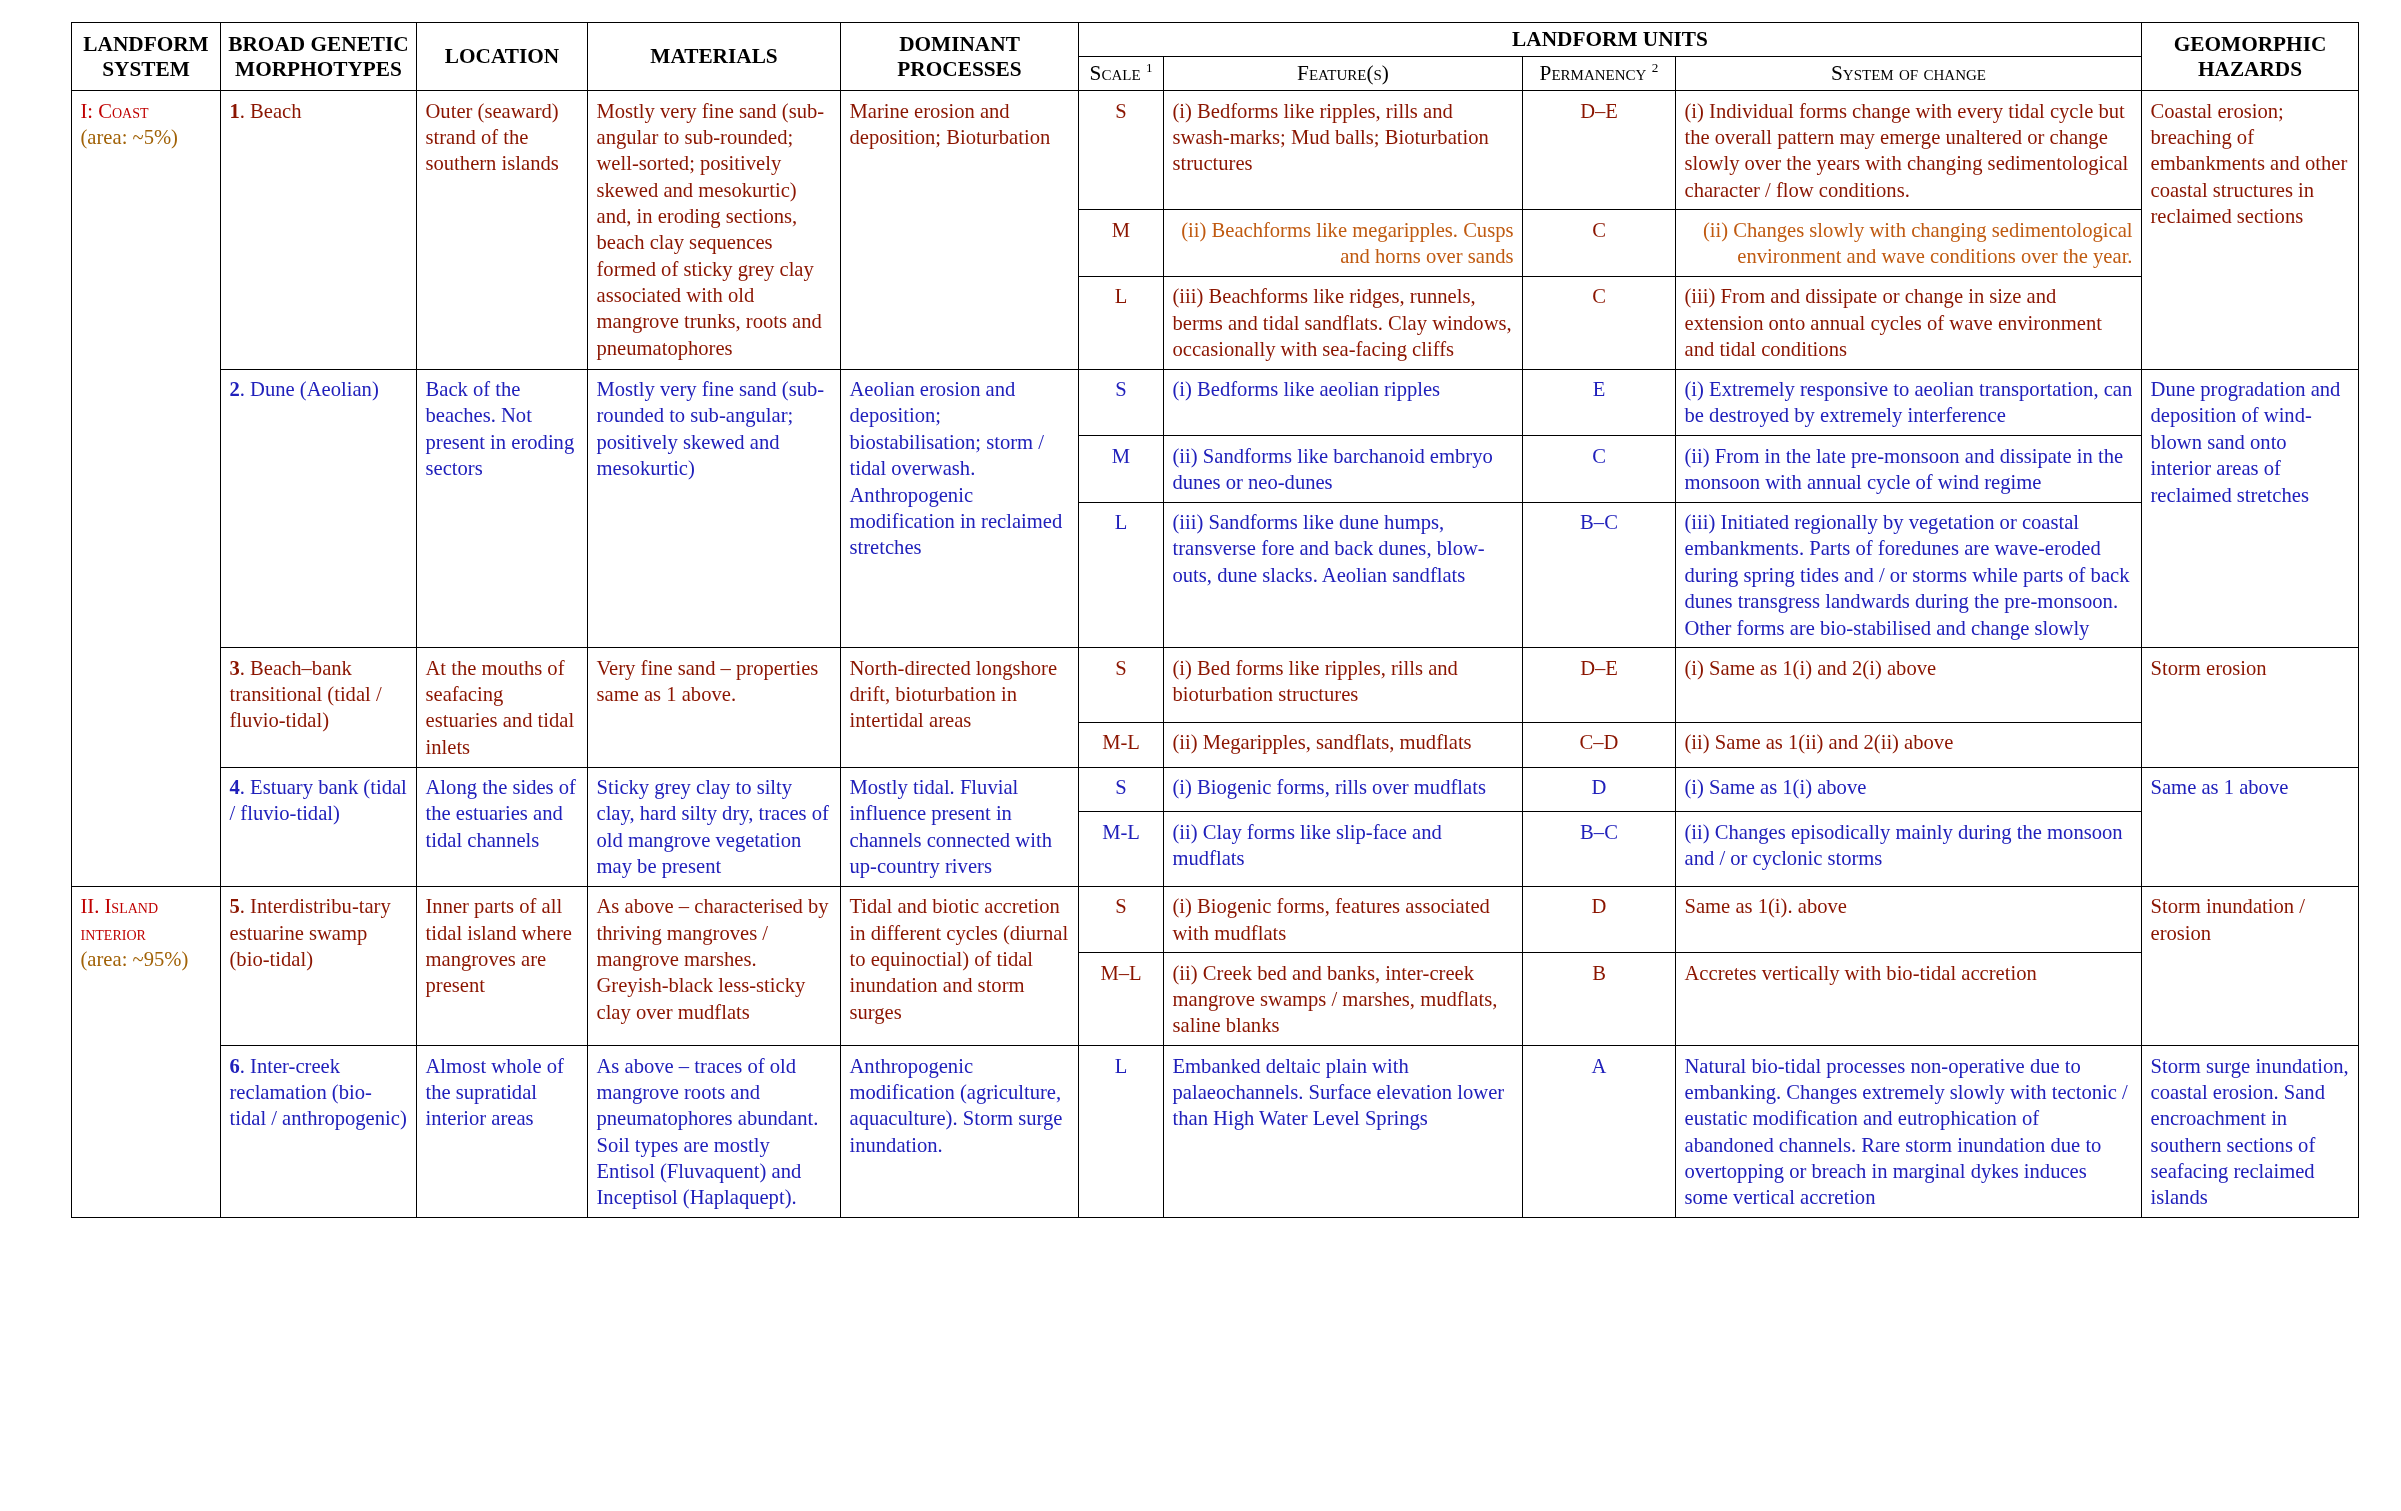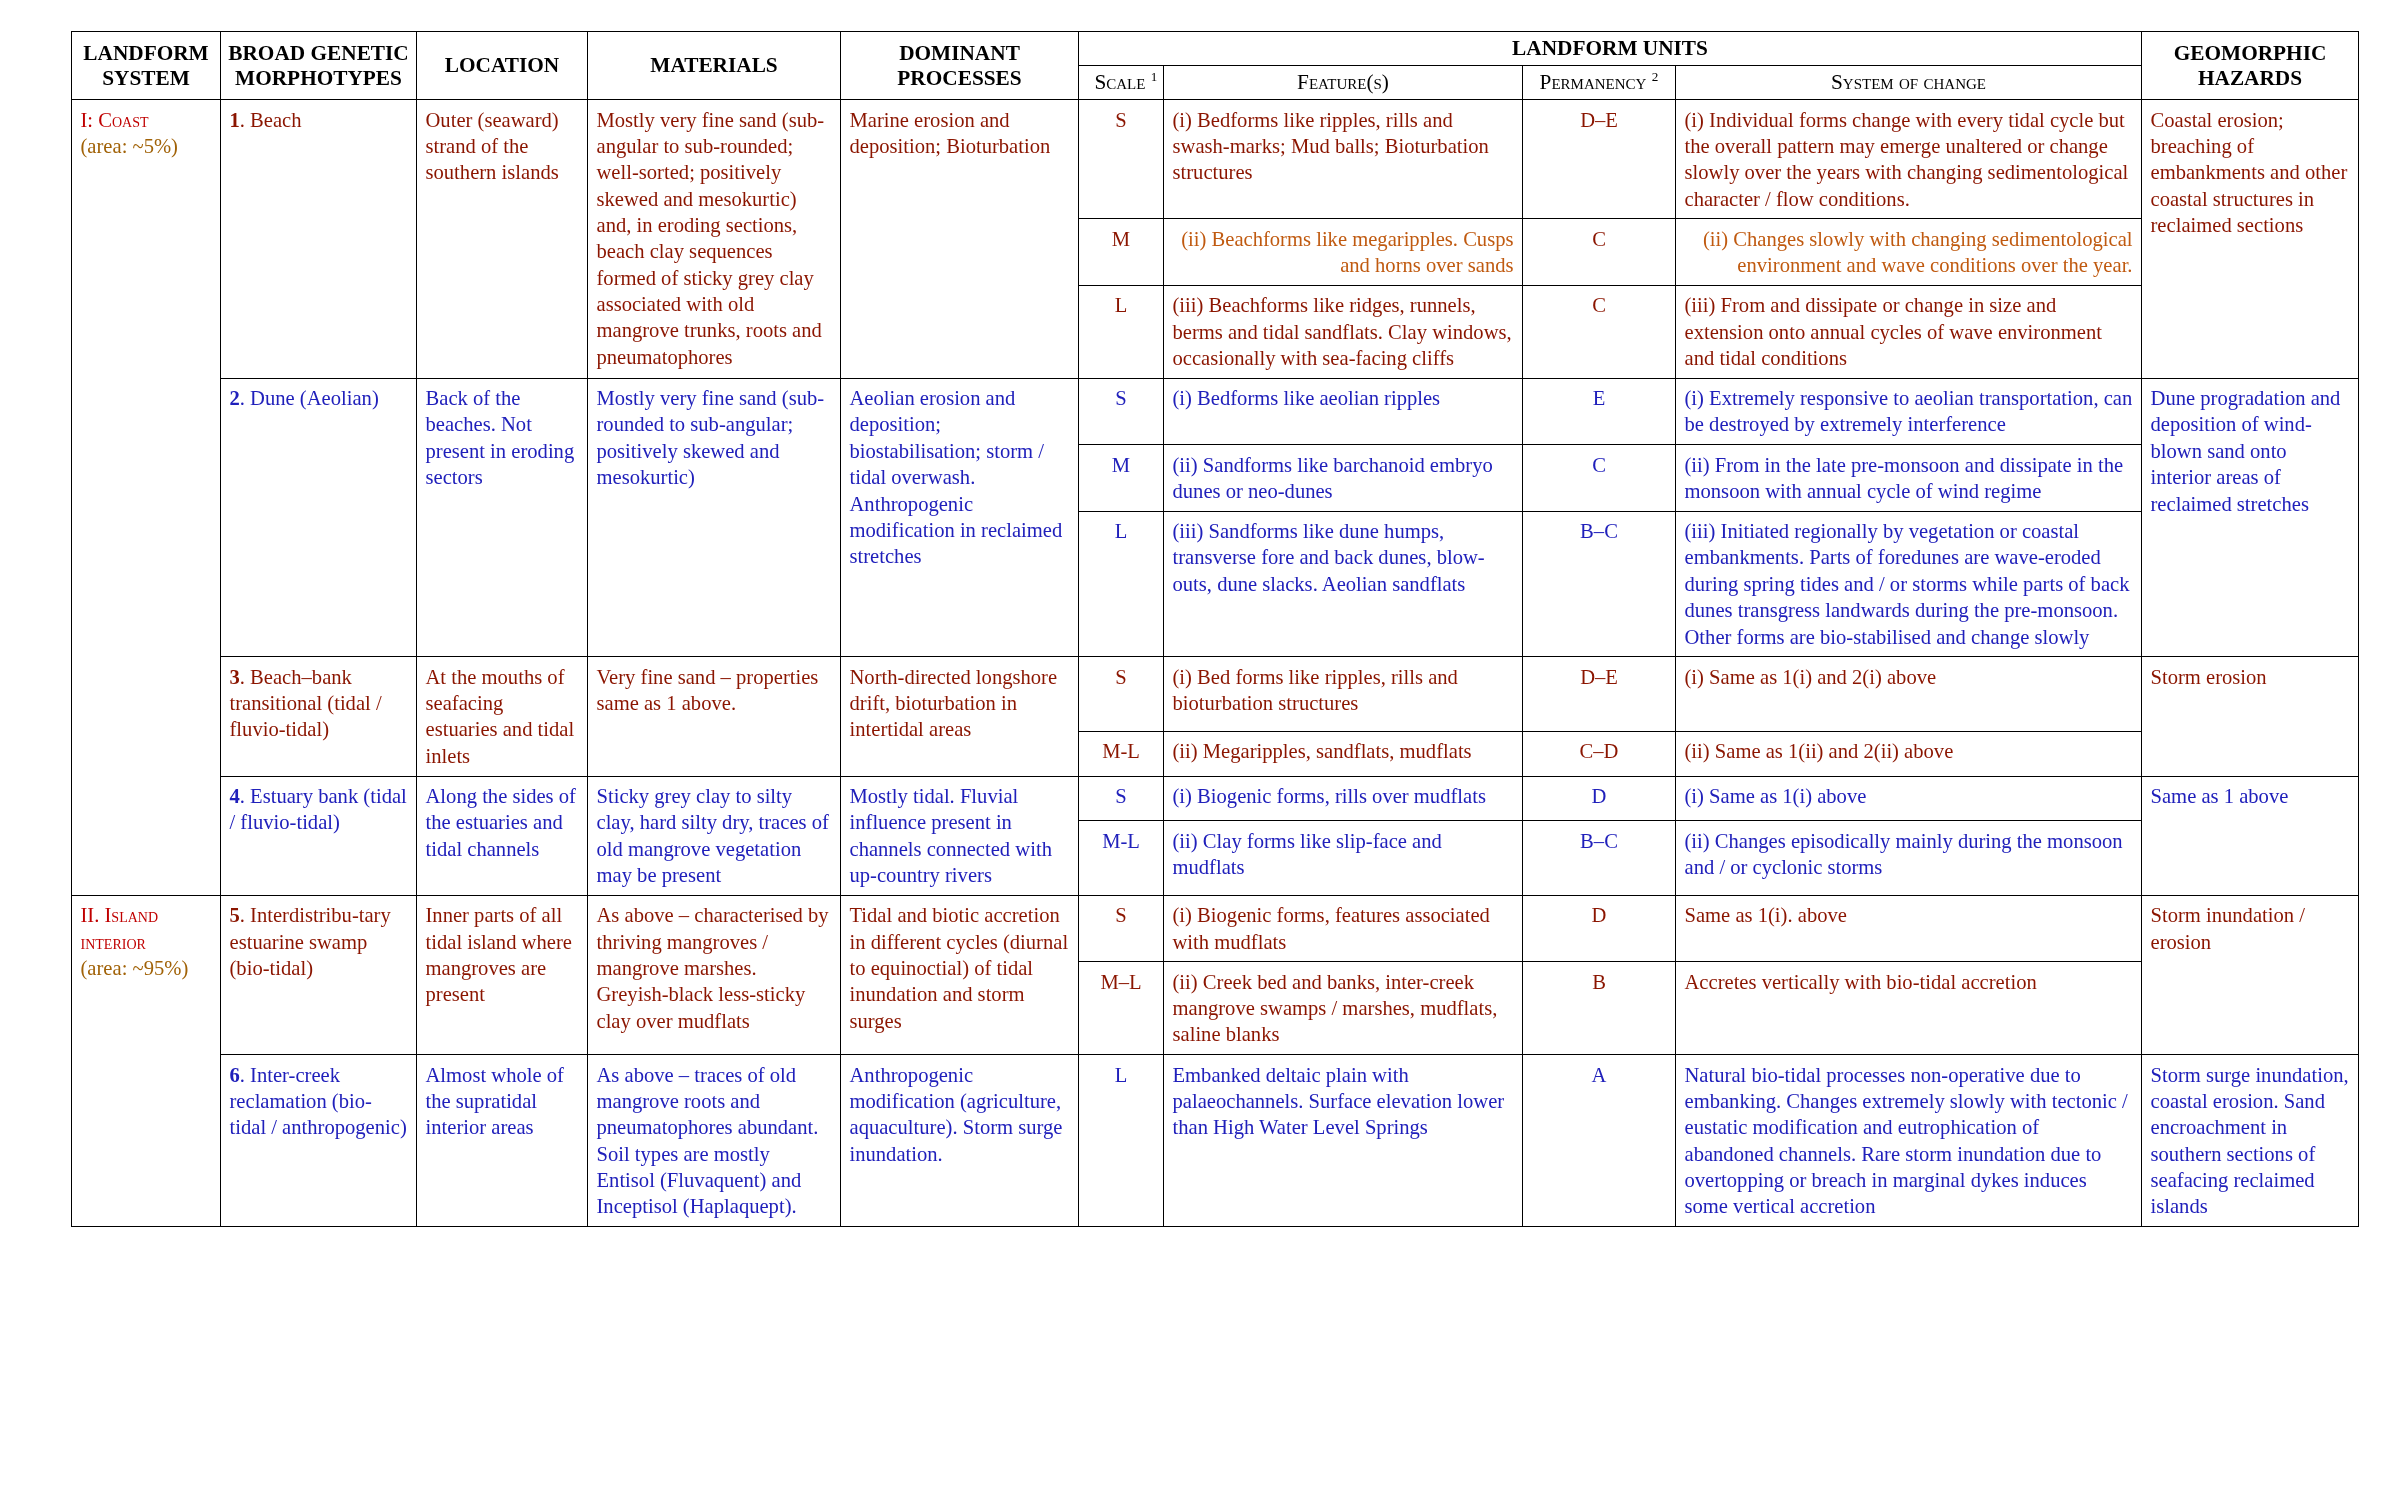"LANDFORM SYSTEM" .page { padding: 31px 36px 0 71px -> 22px 36px 0 71px }
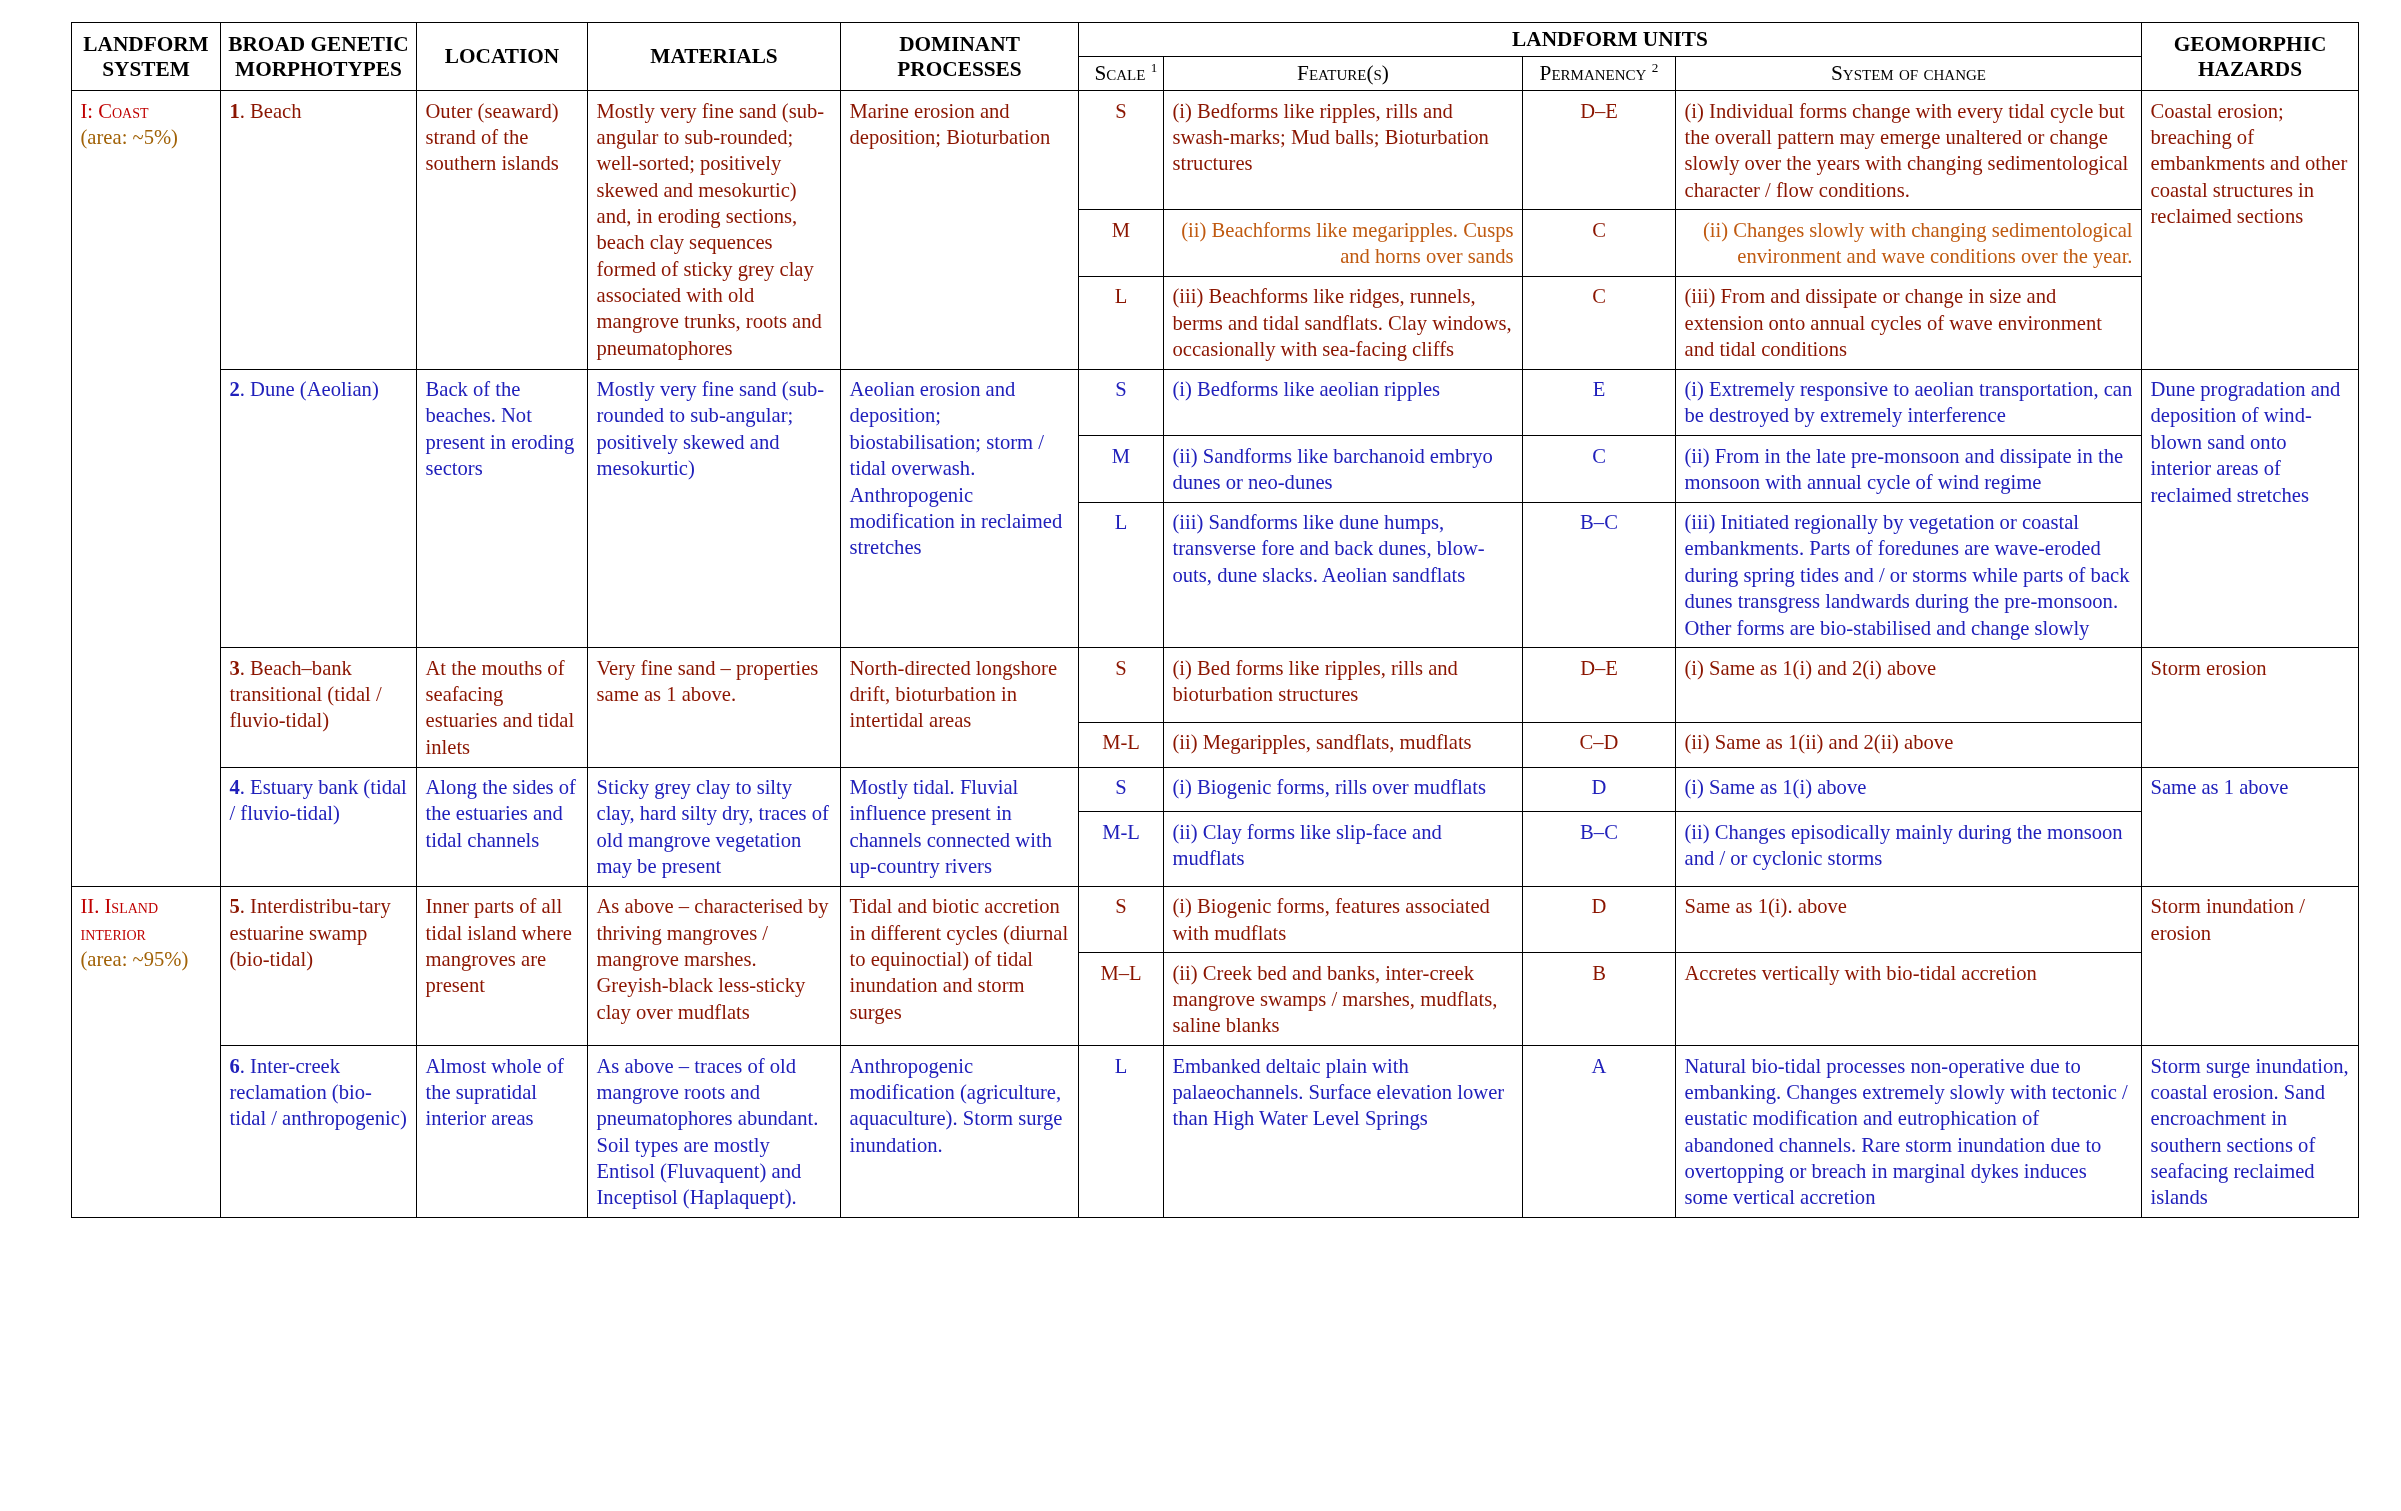"Scale 1" th.sub { text-align: right -> center }
